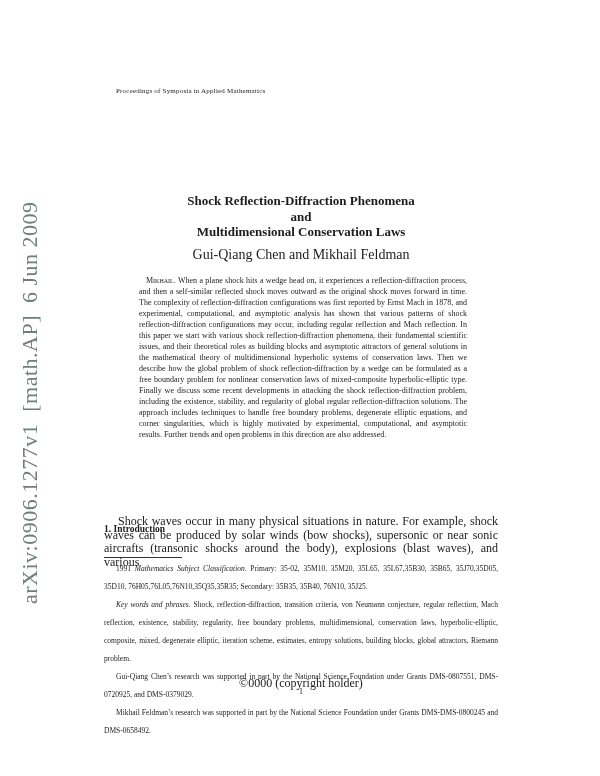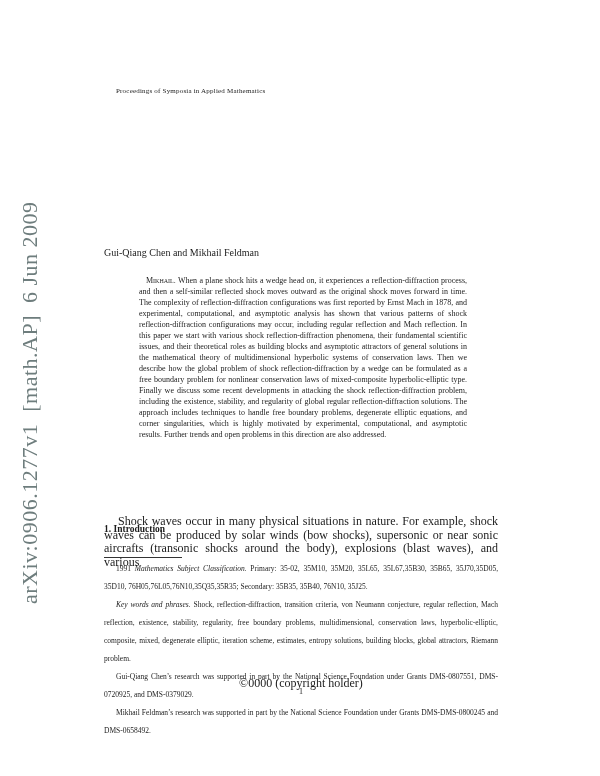"Shock Reflection-Diffraction Phenomena" div.title-block { html: none -> <div> <div>Shock Reflection-Diffraction Phenomena</div> <div>and</div> <div>Multidimensional Conservation Laws</div> </div> }
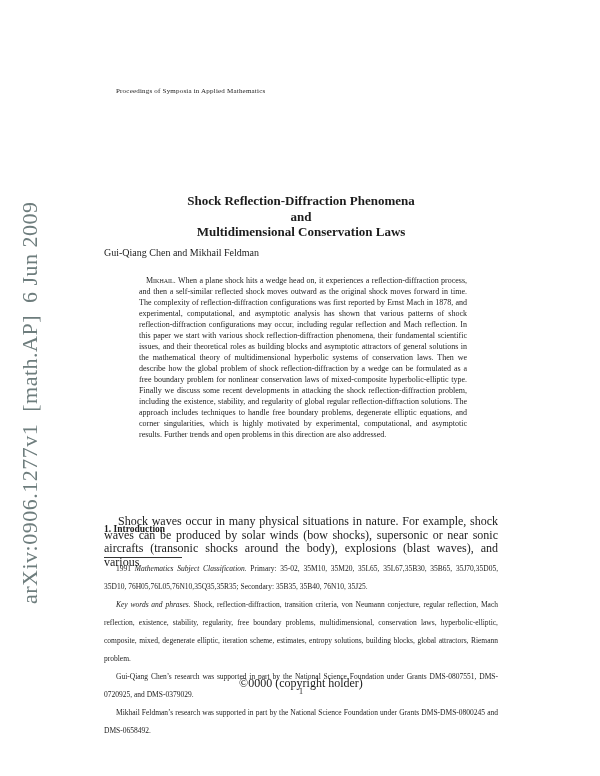"Gui-Qiang Chen and Mikhail Feldman" .authors { font-size: 10px -> 14px; text-align: left -> center }
